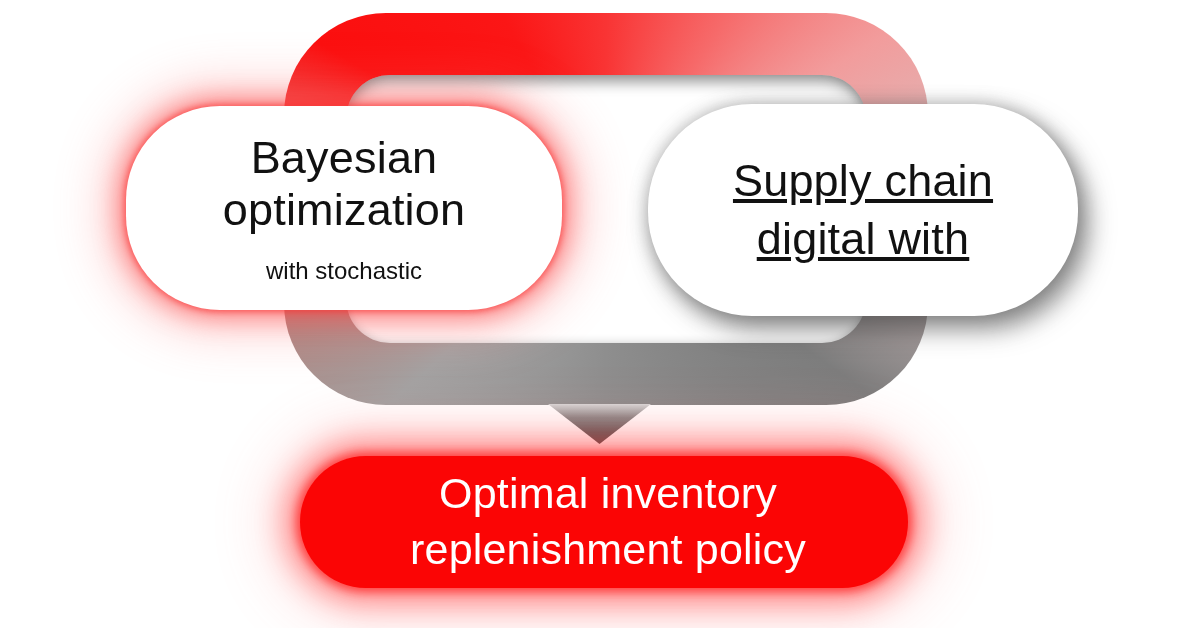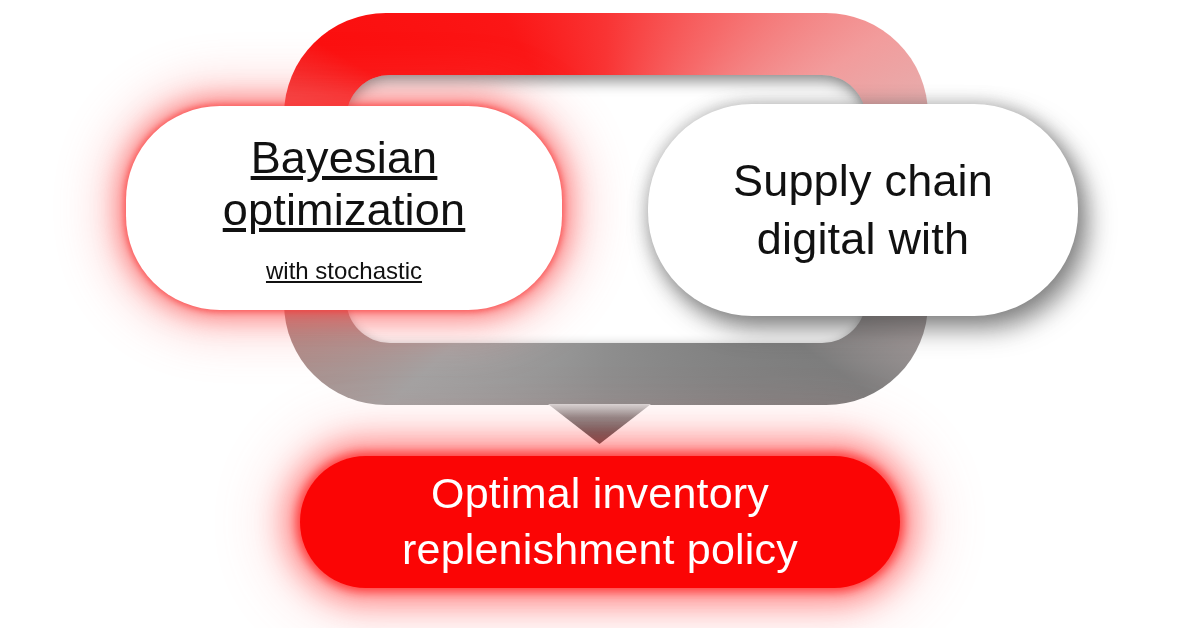"Bayesian" .node-left { text-decoration: underline -> none }
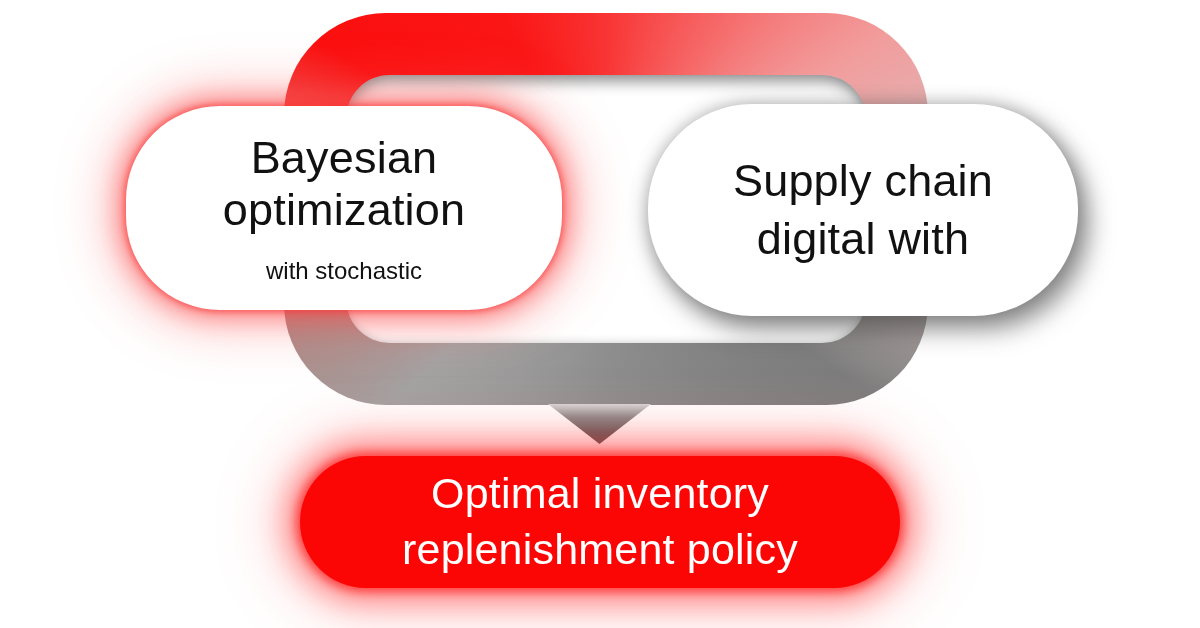"Supply chain" .node-right .title { text-decoration: none -> underline }
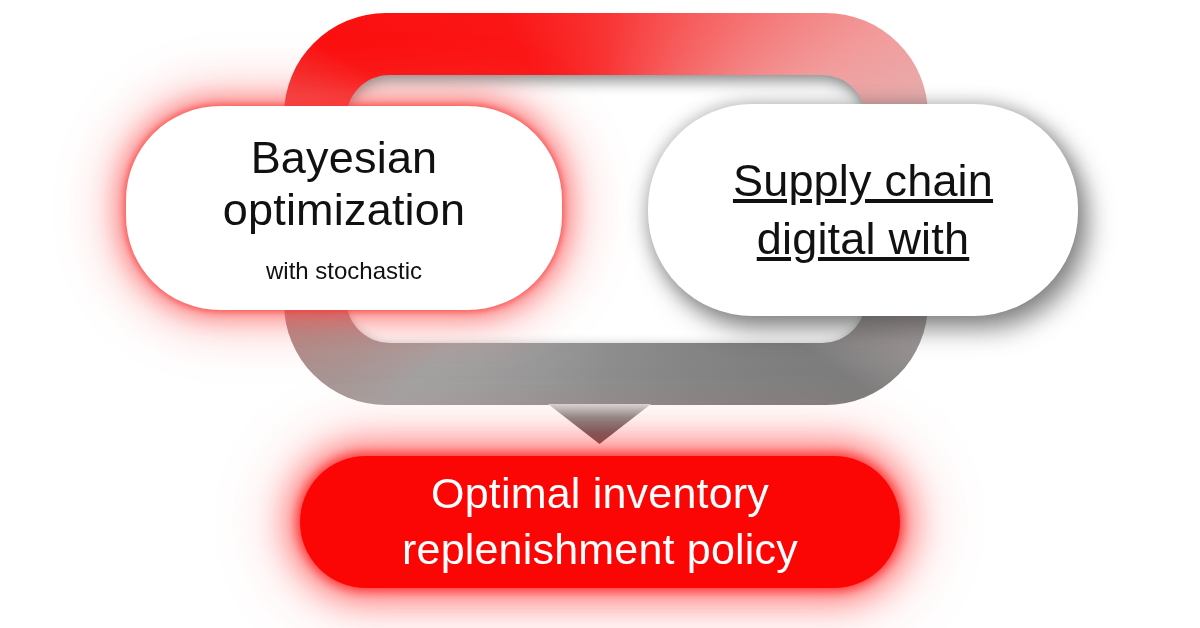"Optimal inventory" .outcome { padding-left: none -> 8px }
